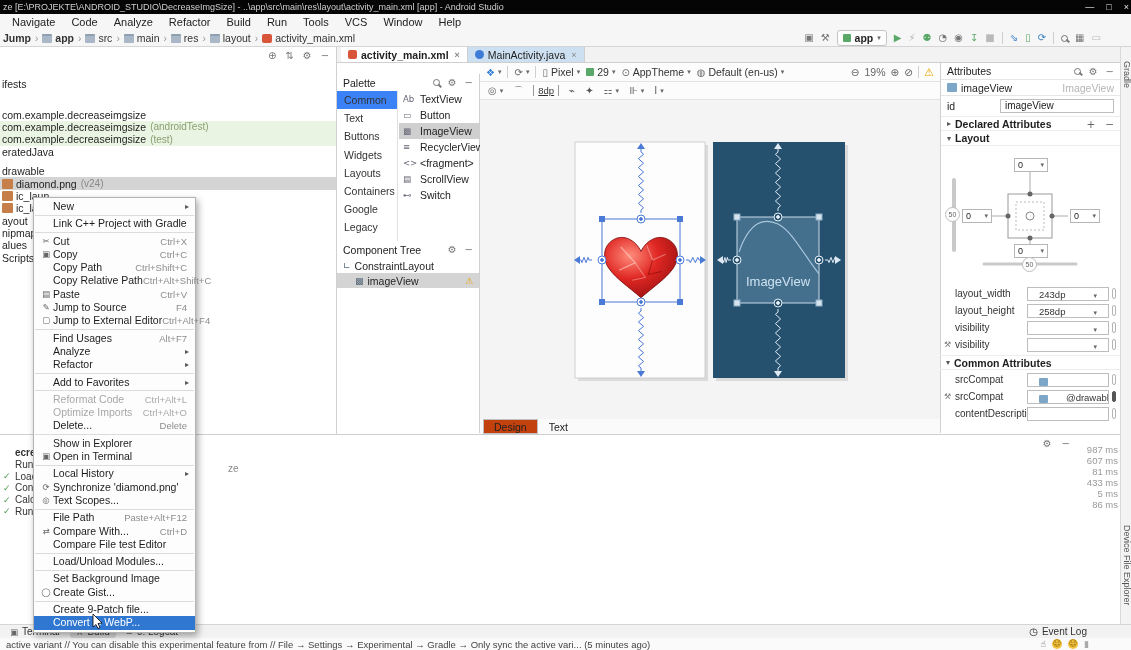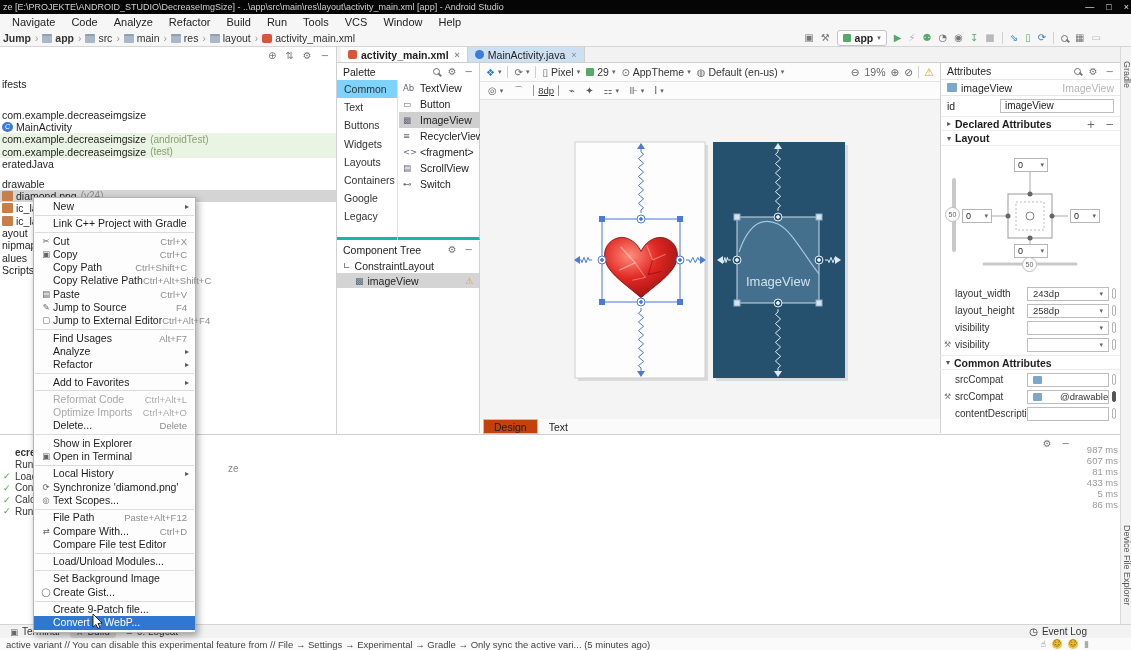"Palette" .palette { top: 63px -> 74px }
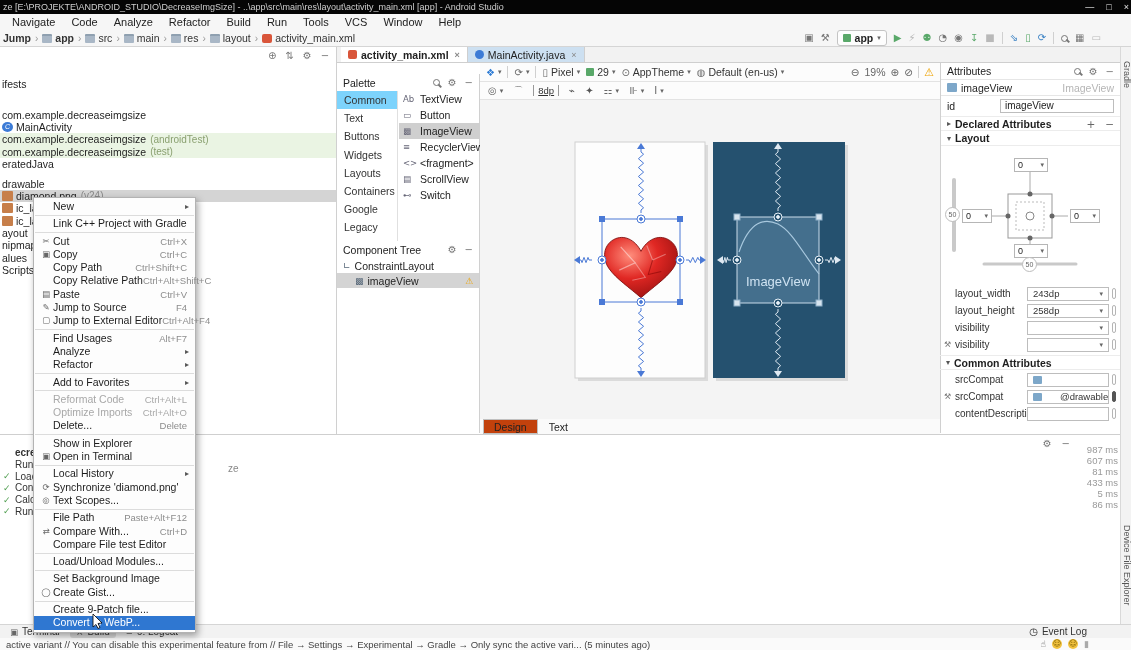"Common" .pcat.selected { background: #7dd3fc -> #3b82f6 }
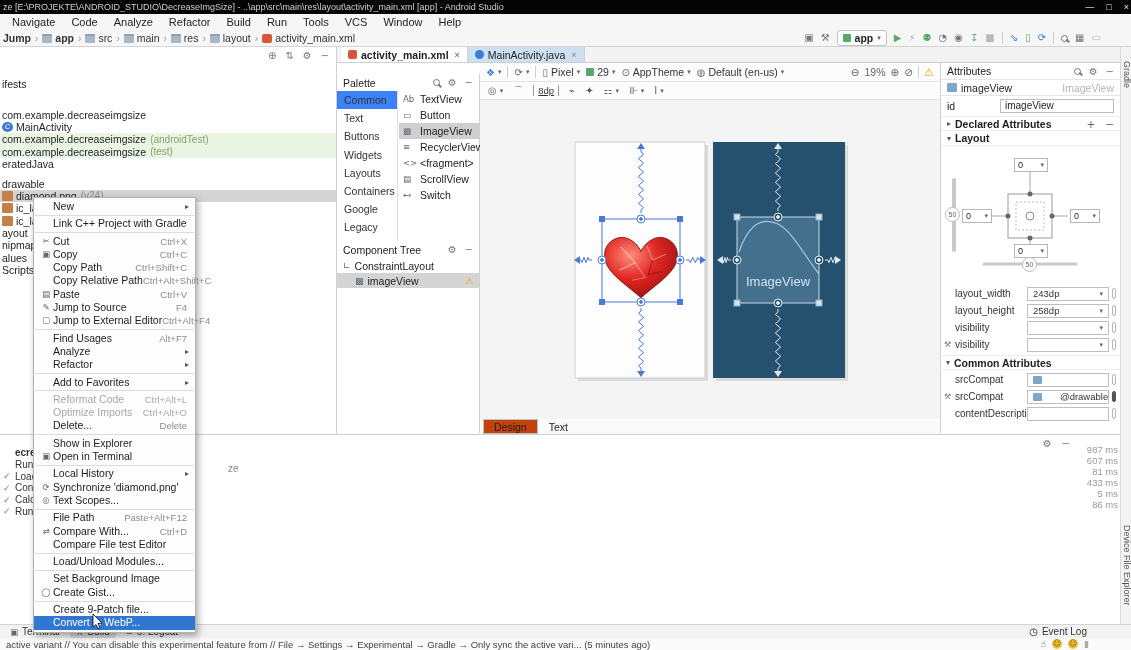"MainActivity" div.trow { html: <div> <i>C</i> <span>MainActivity</span> <span></span> </div> -> none }
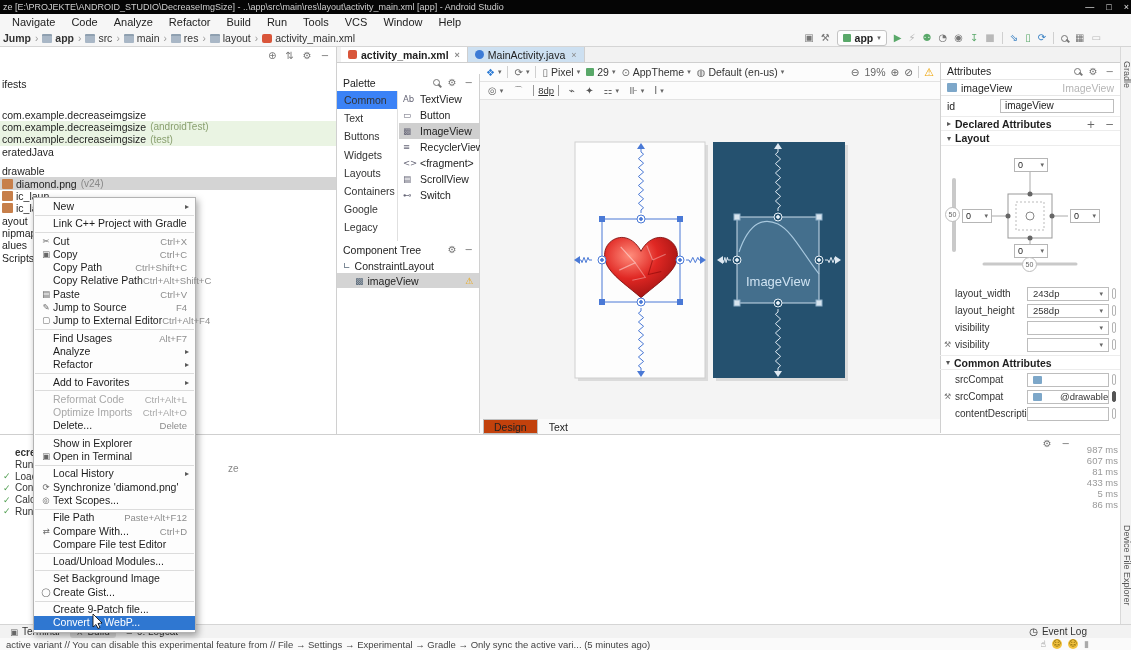"243dp" .aval { align-items: center -> flex-end; padding: 0 5px -> 0 11px }
